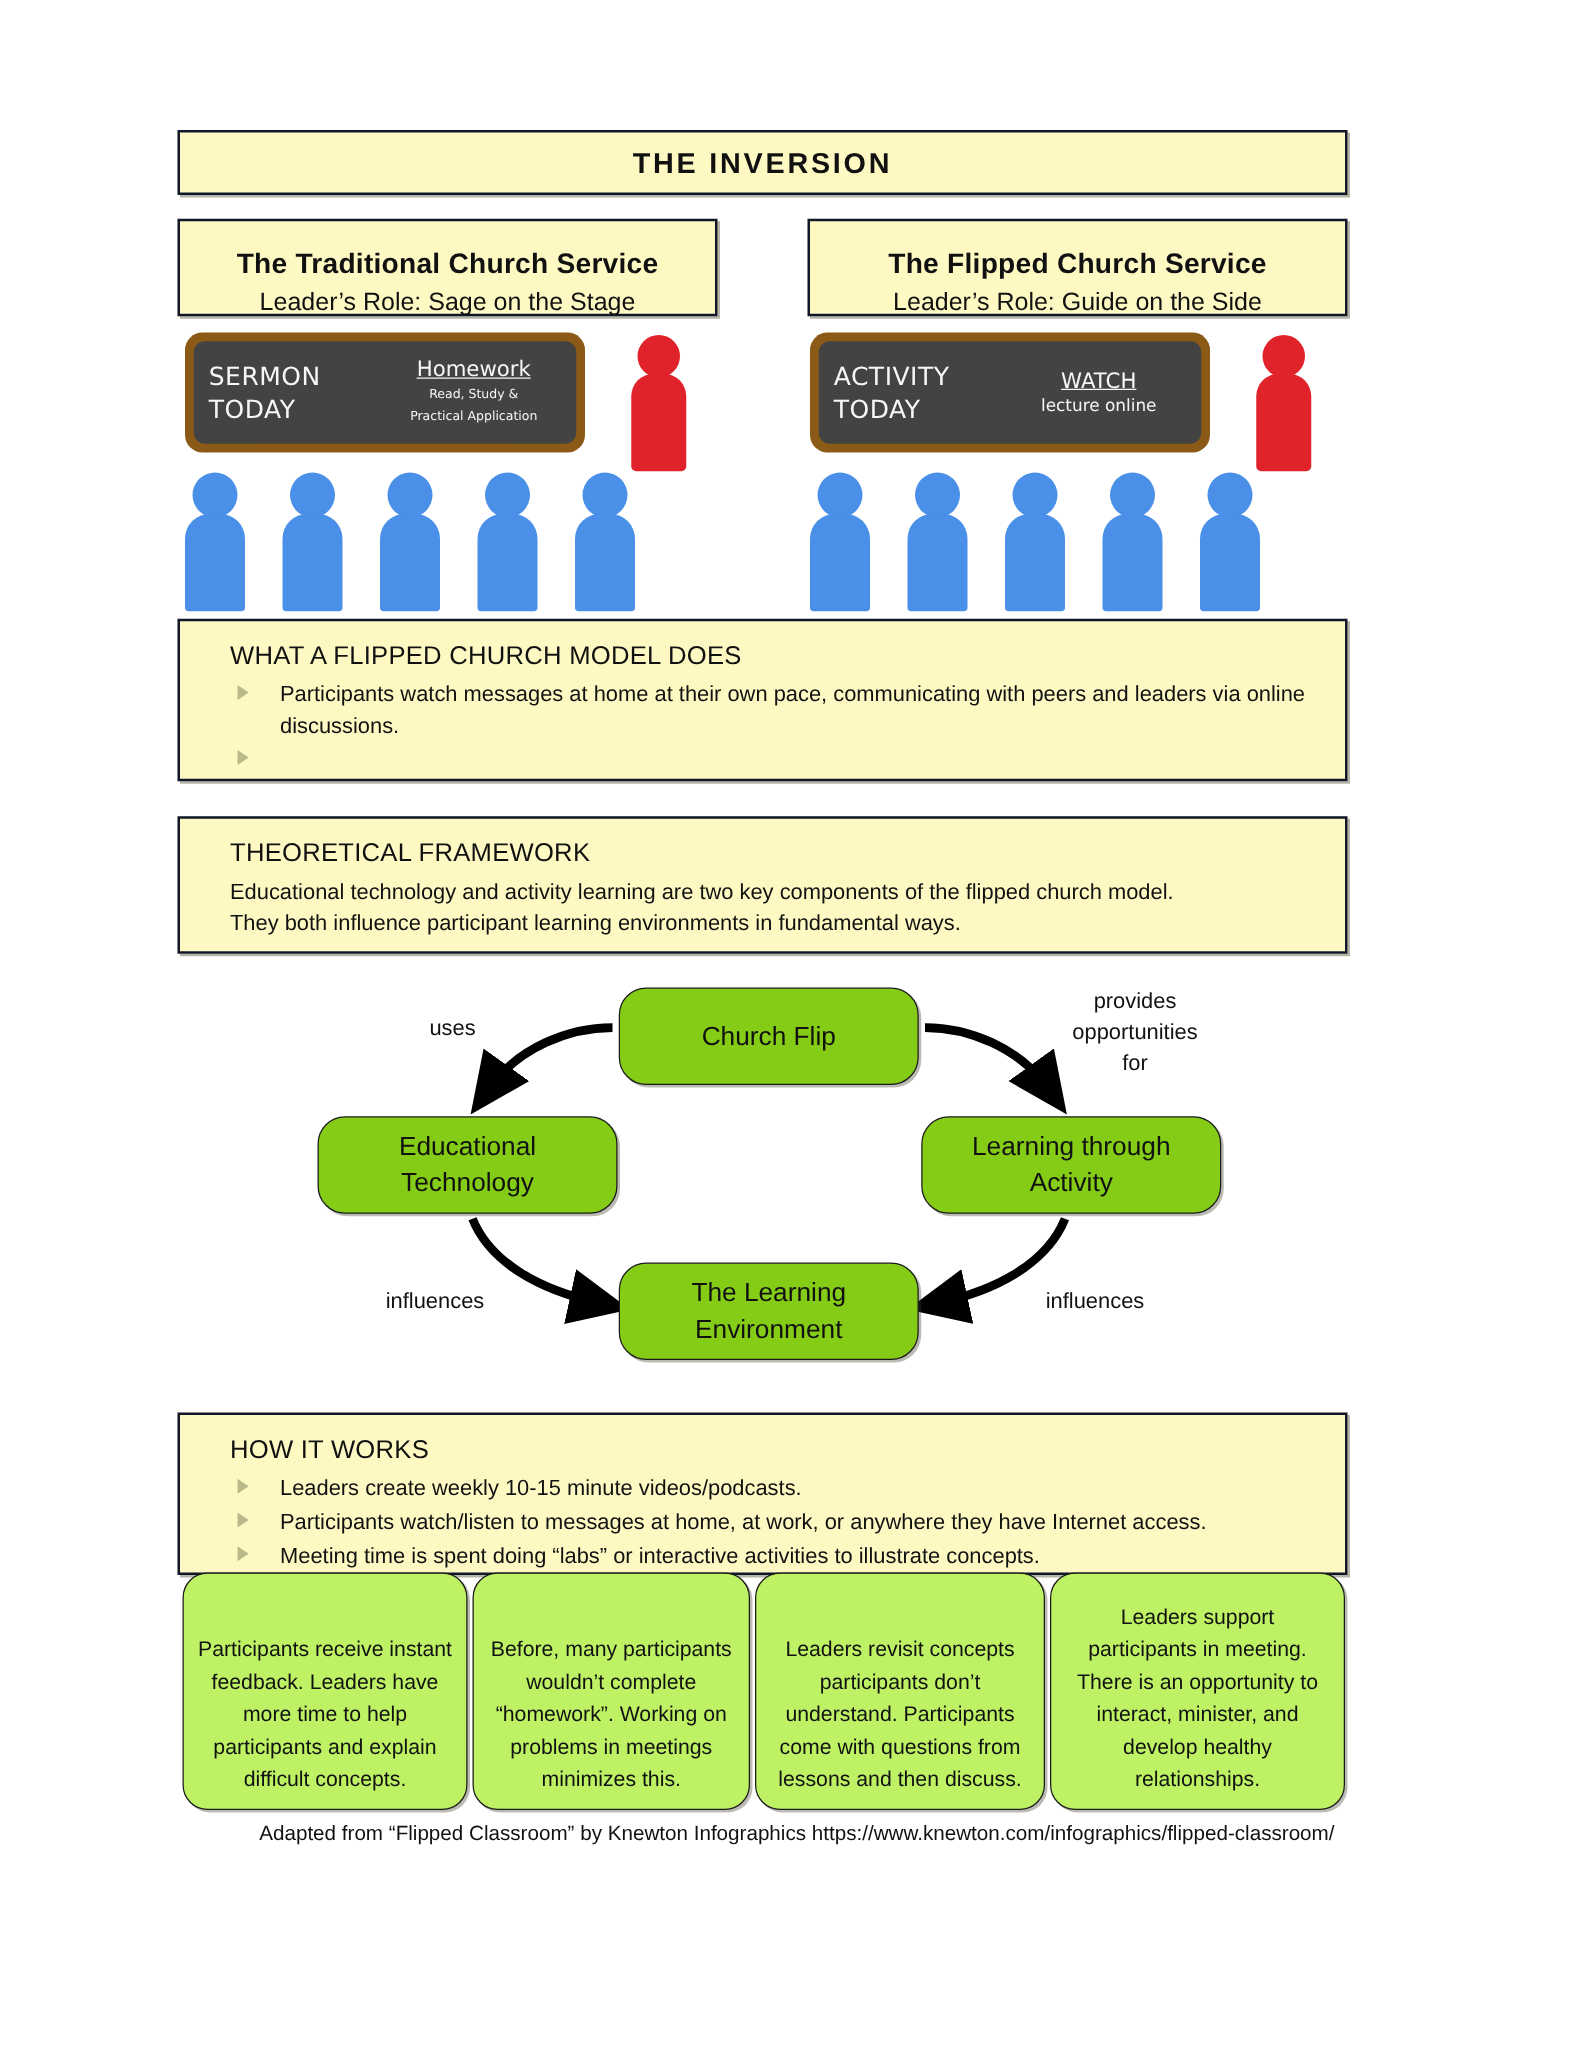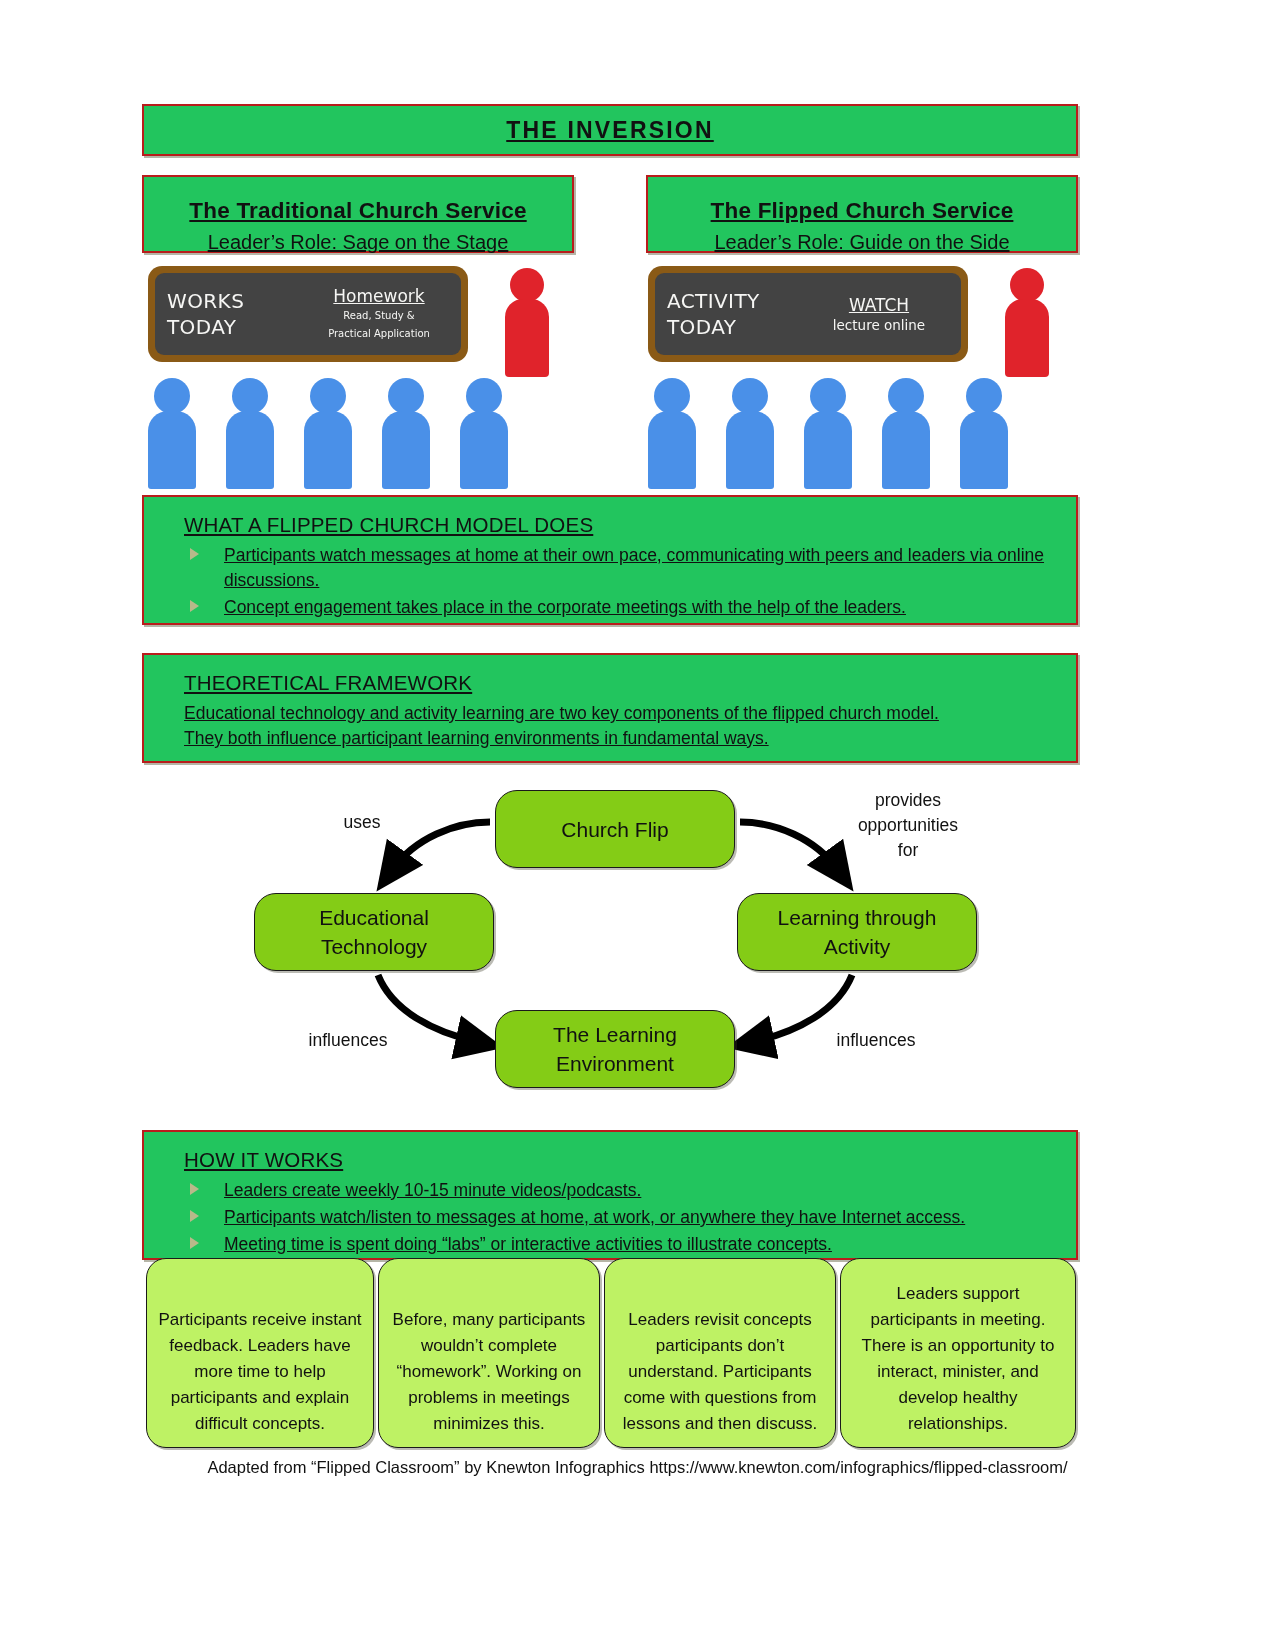"THE INVERSION" .ybox { background: #22c55e -> #fef9c3; border: 2px solid #b91c1c -> 2px solid #0f172a; text-decoration: underline -> none }
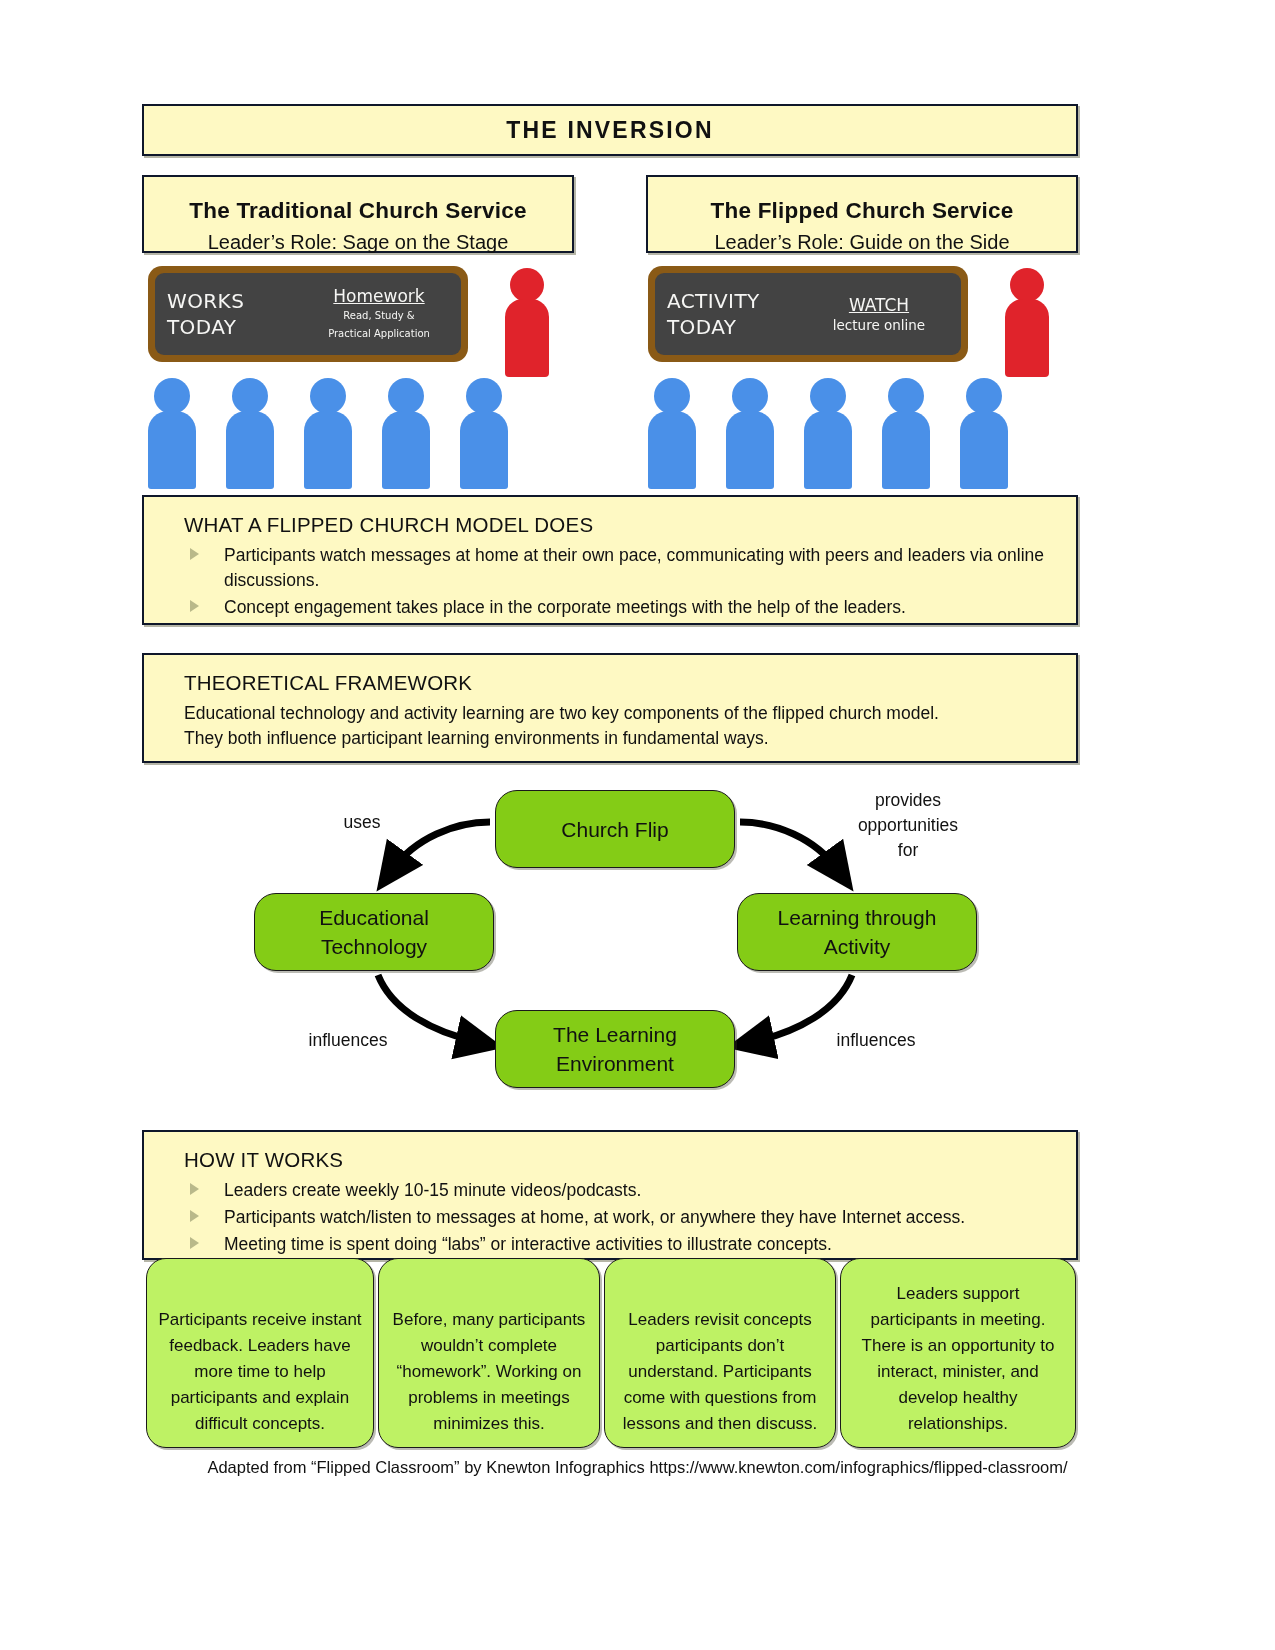"WORKS" div { text: WORKS -> SERMON }
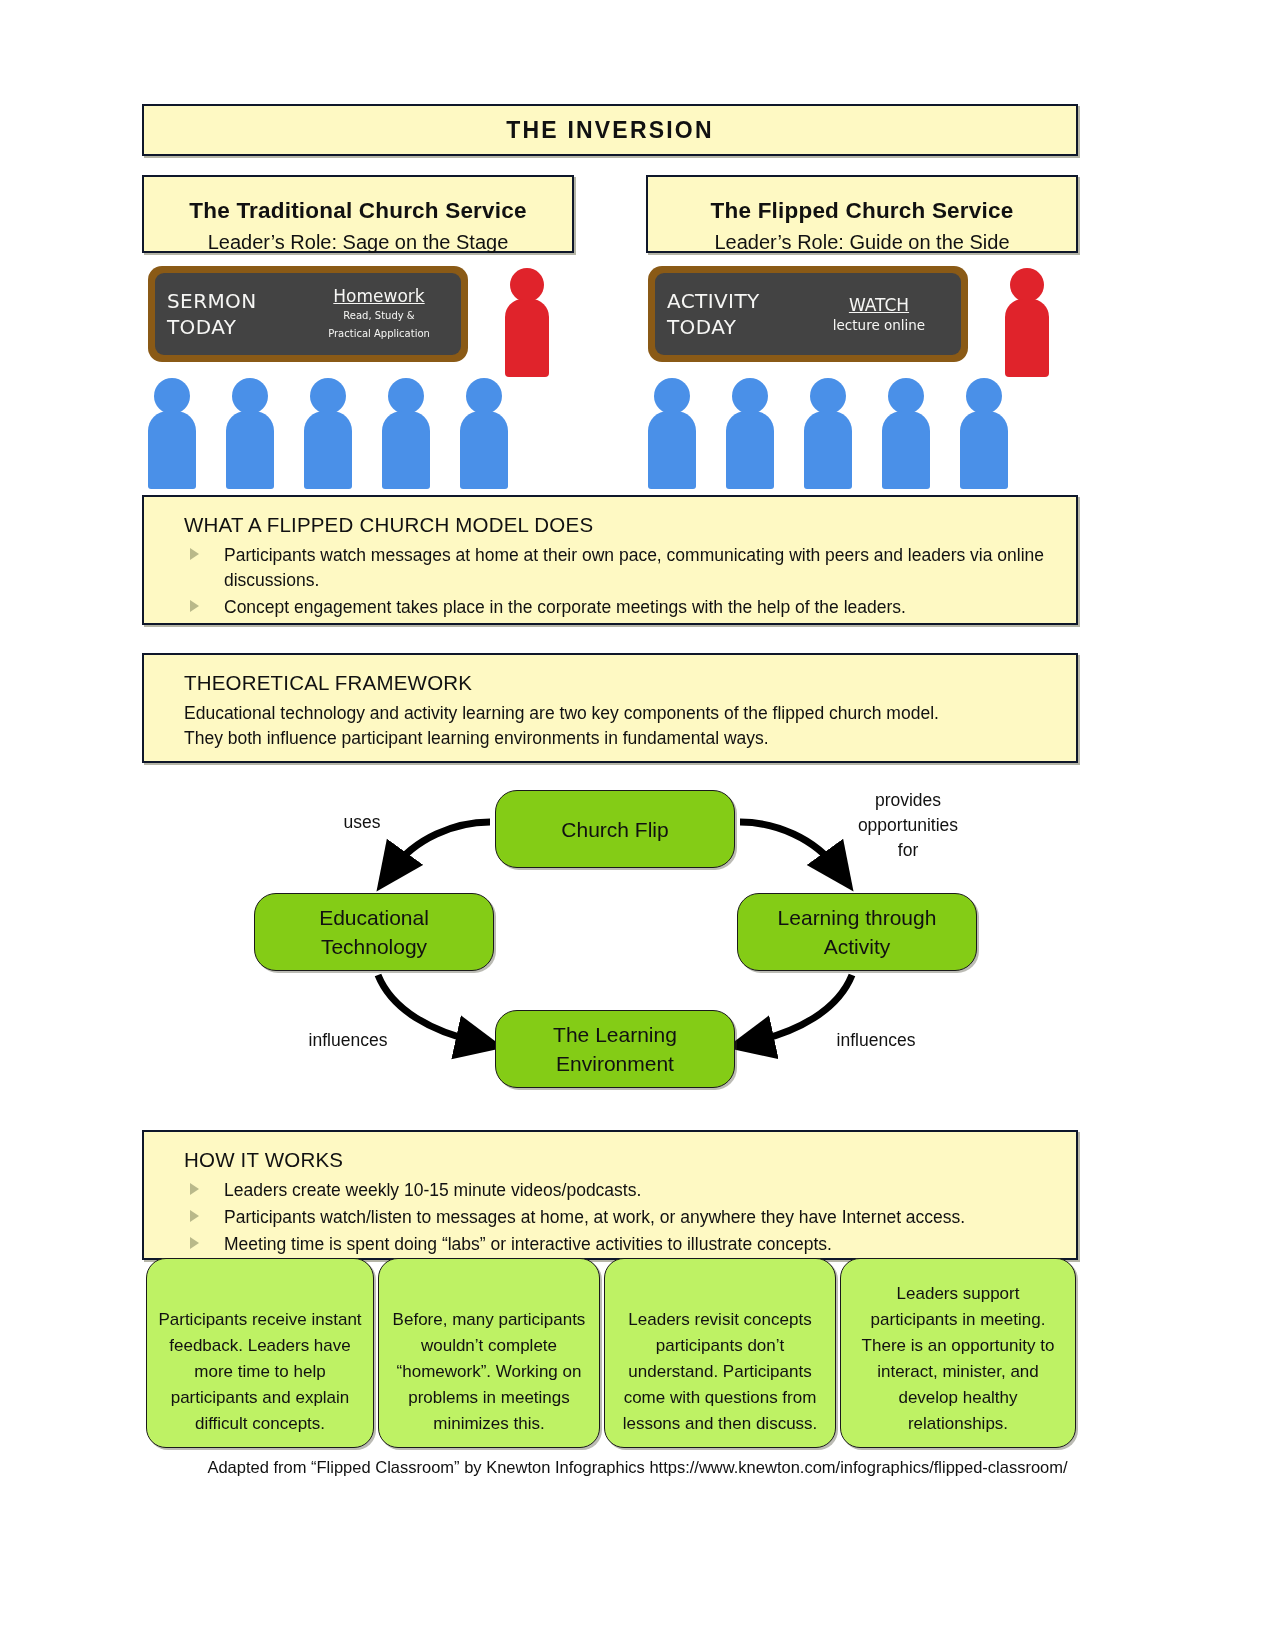"Concept engagement takes place in" span { html: <span>Concept engagement takes place in the corporate meetings with the help of the leaders.</span> -> none }
